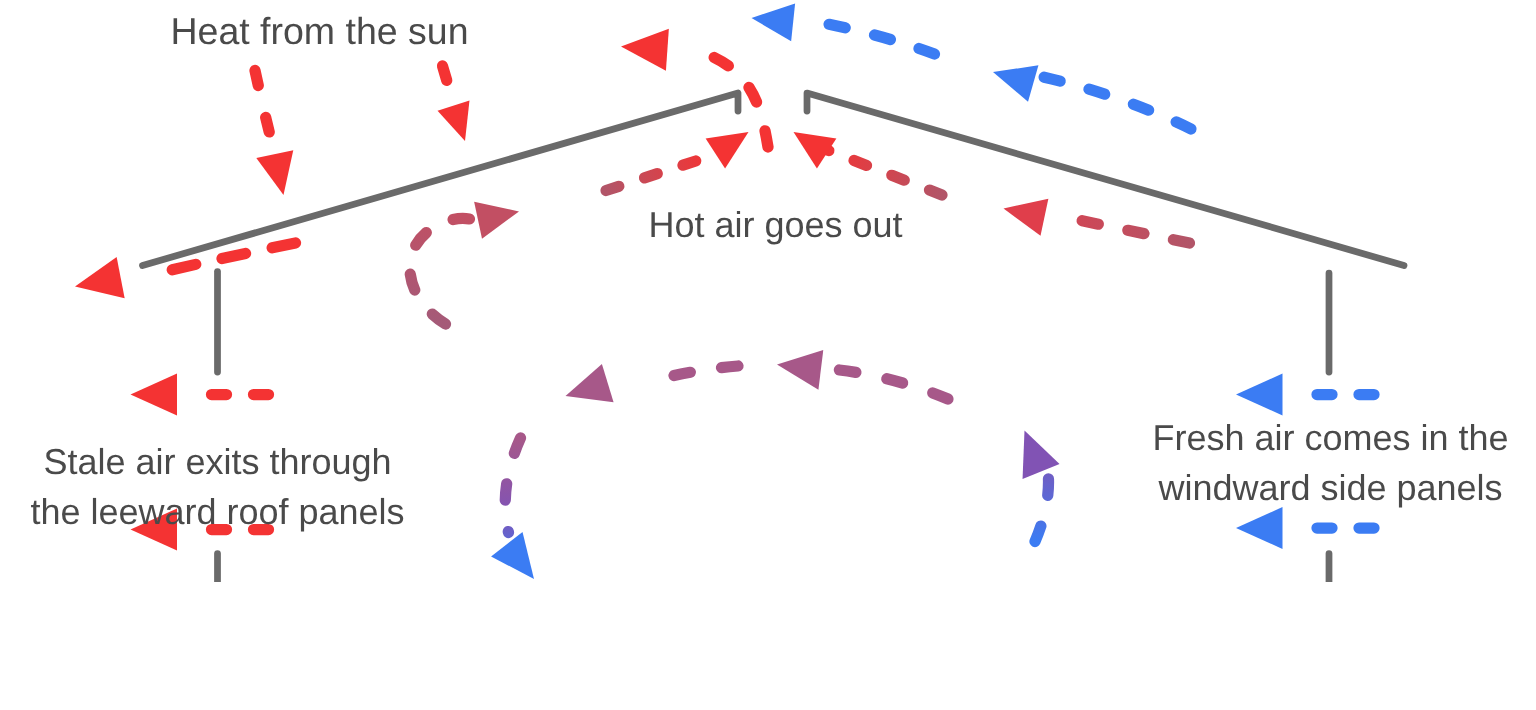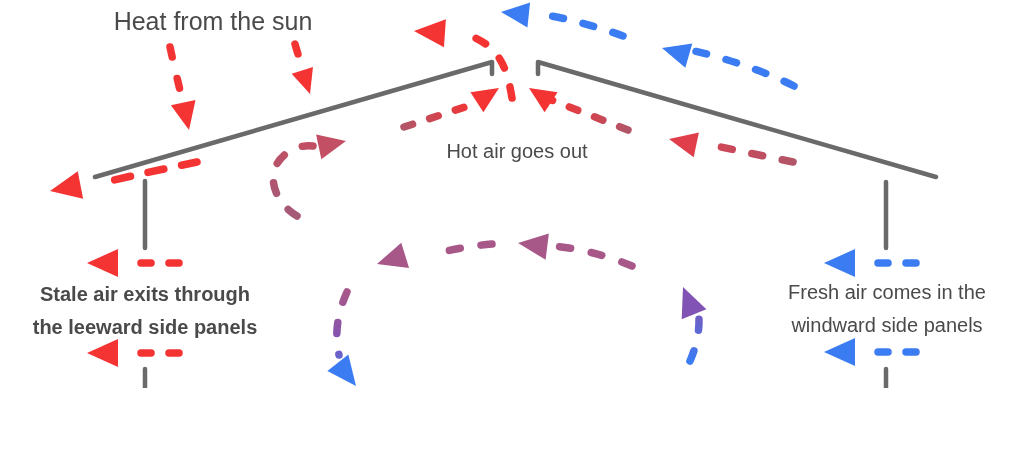"Hot air goes out" .label { font-size: 20px -> 24px }
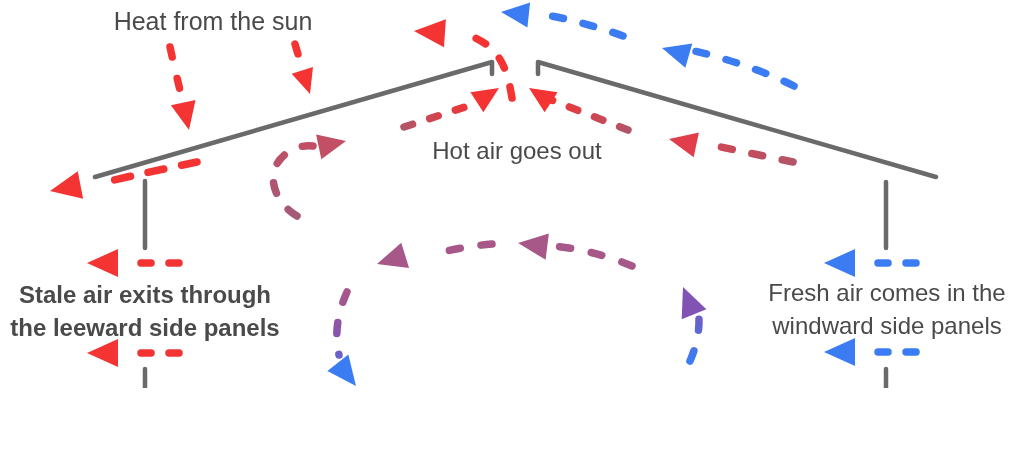"Stale air exits through" #label-stale { font-weight: bold -> none; top: 278px -> 292px }
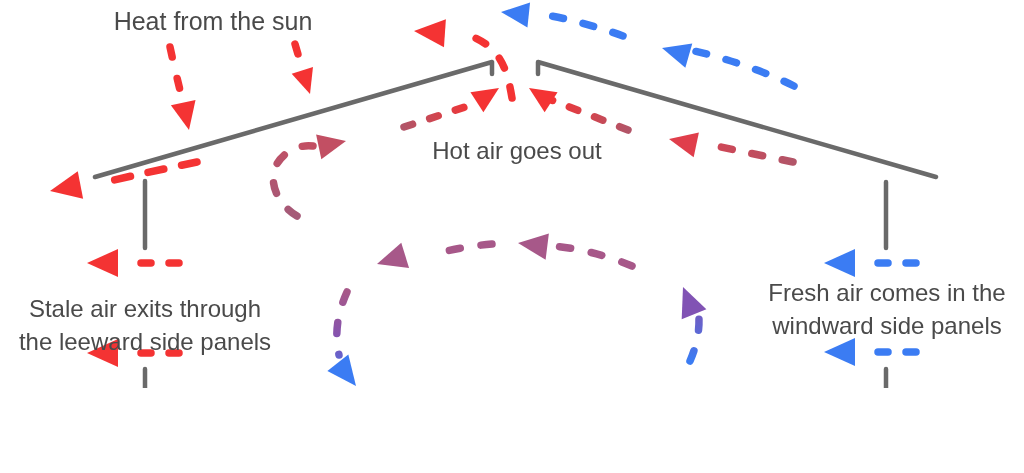"the leeward side panels" span { text: side -> roof }
